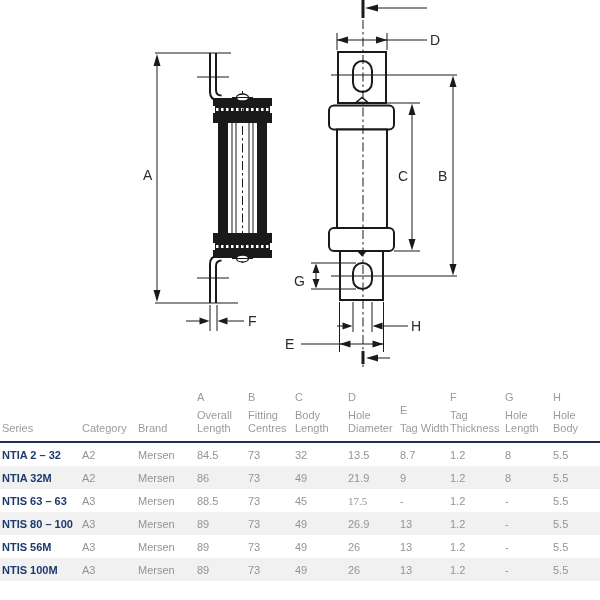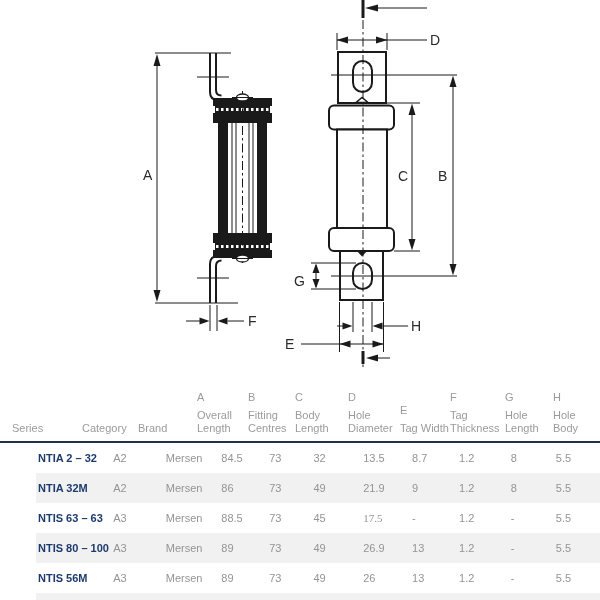"Series" .hcol:first-child { padding-left: 12px -> 2px }
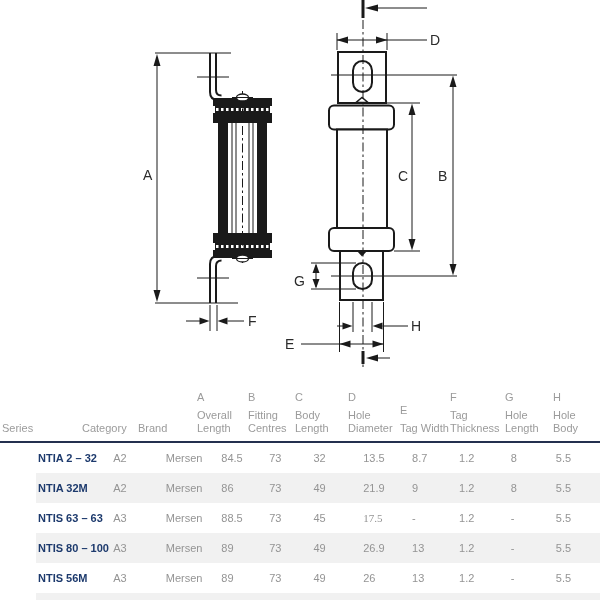"NTIA 2 – 32" .trow { height: 30px -> 23px; margin-left: 36px -> none }
